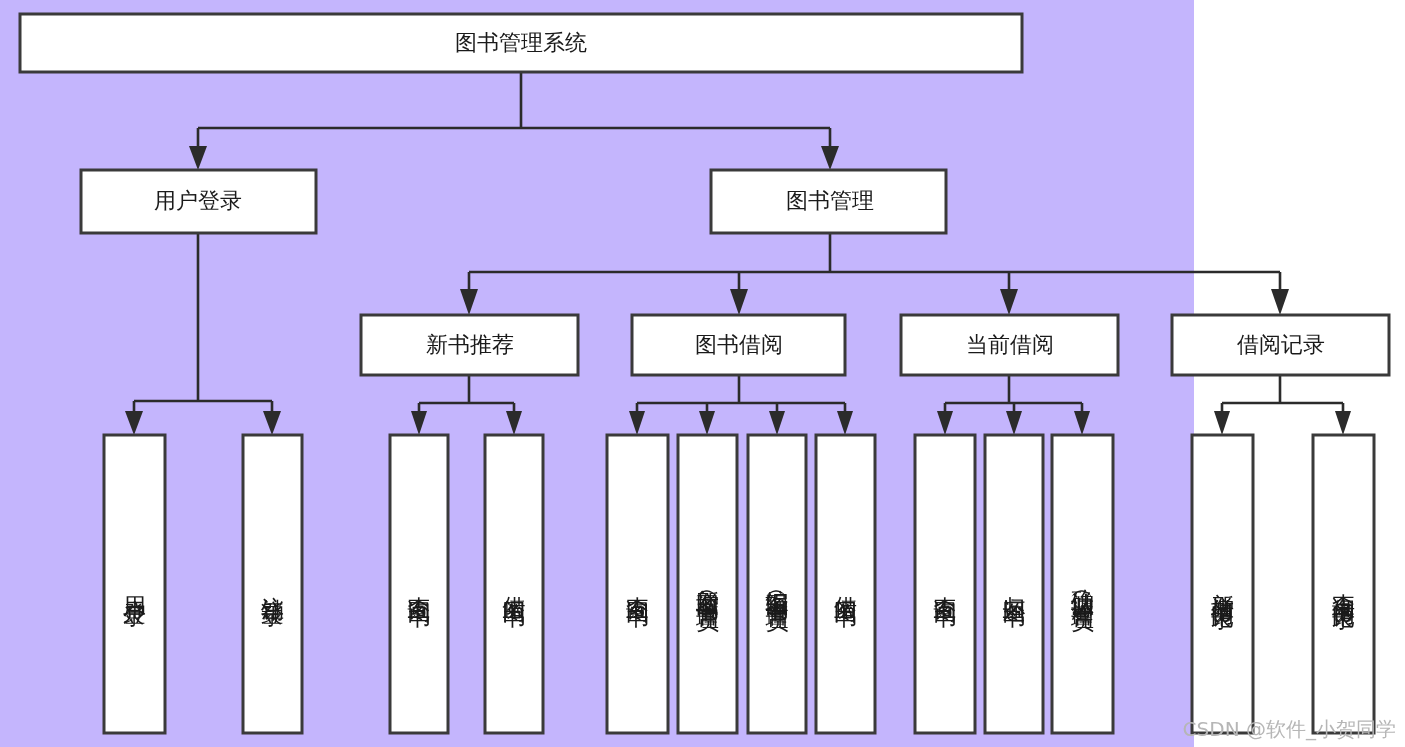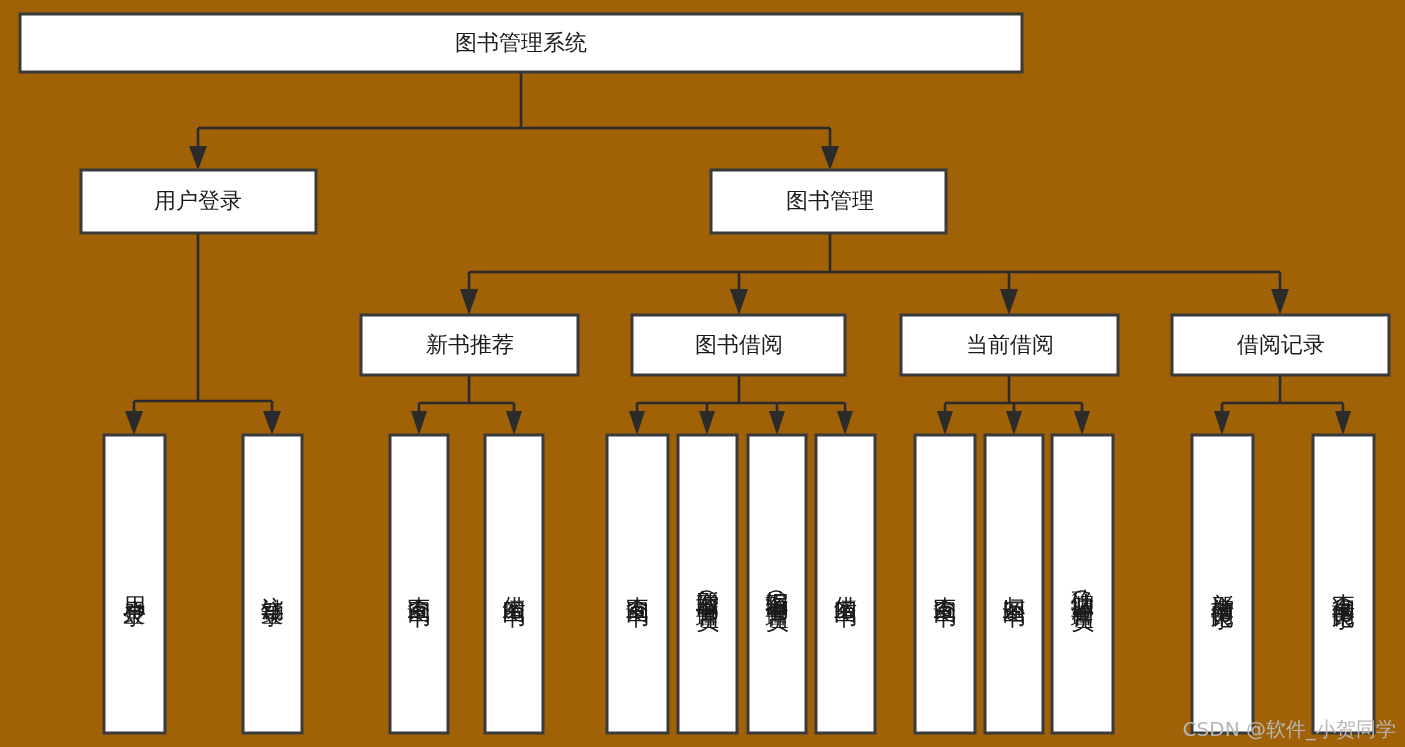"图书管理系统" #diagram-root { background: #a16207 -> #c4b5fd; width: 1405px -> 1194px }
